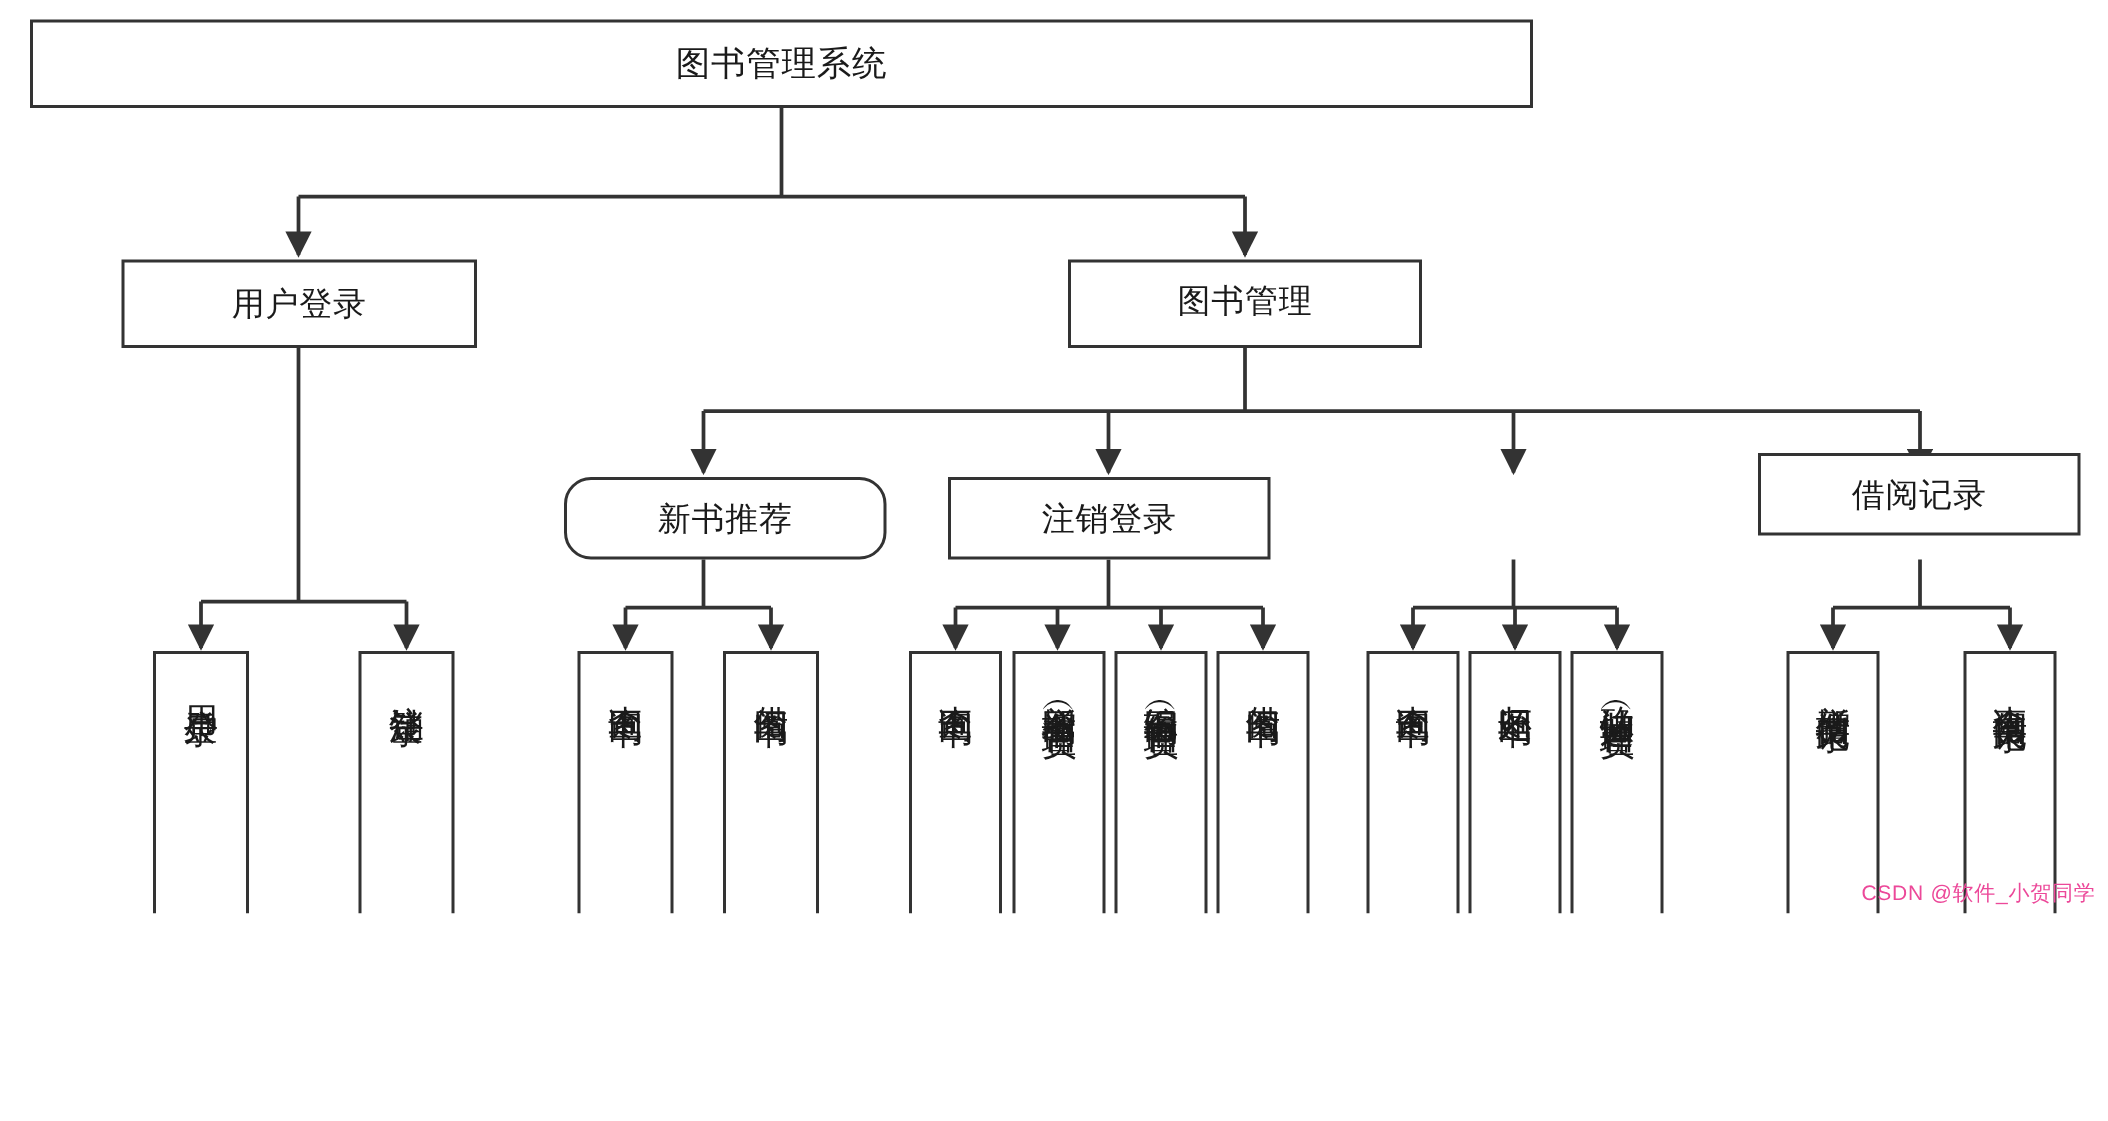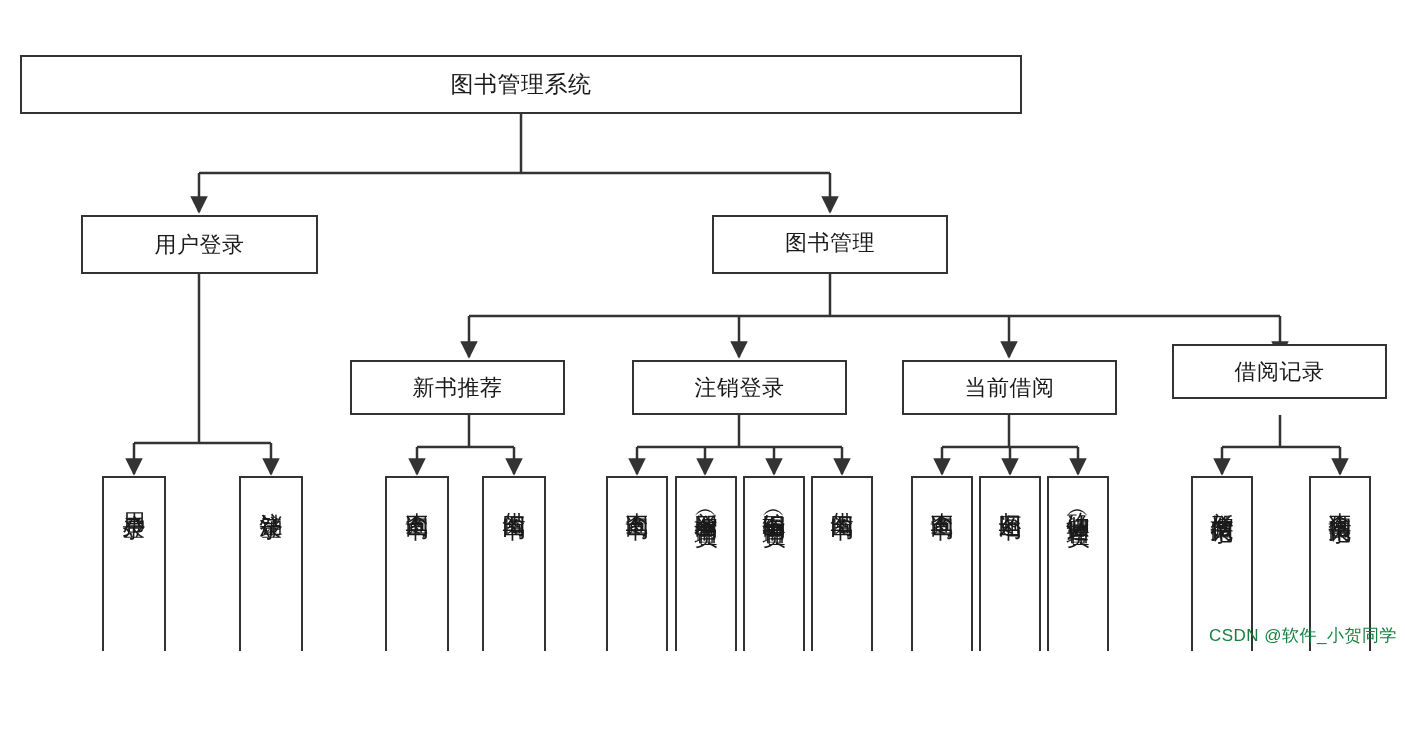"图书管理系统" #canvas { margin-top: 42px -> none }
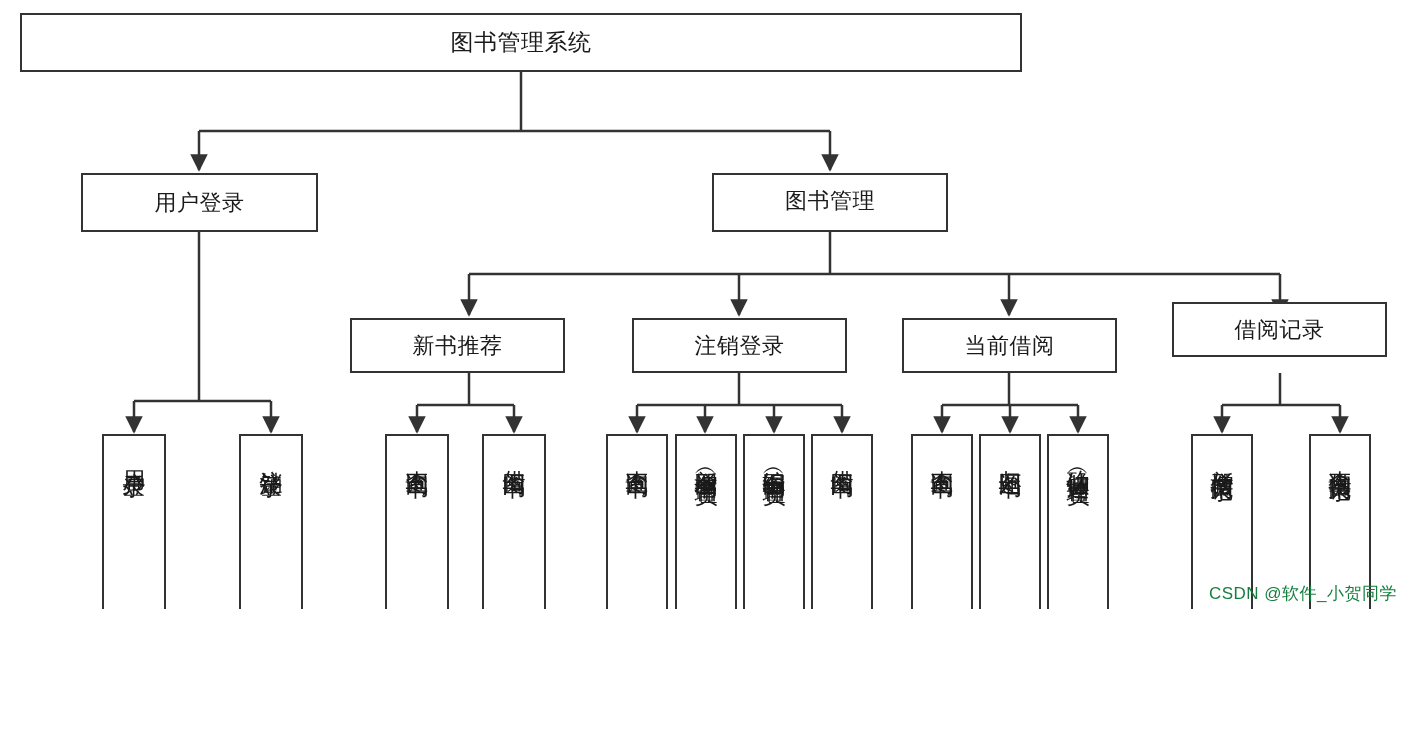"新书推荐" div.node { border-radius: none -> 18px; left: 350px -> 376px }
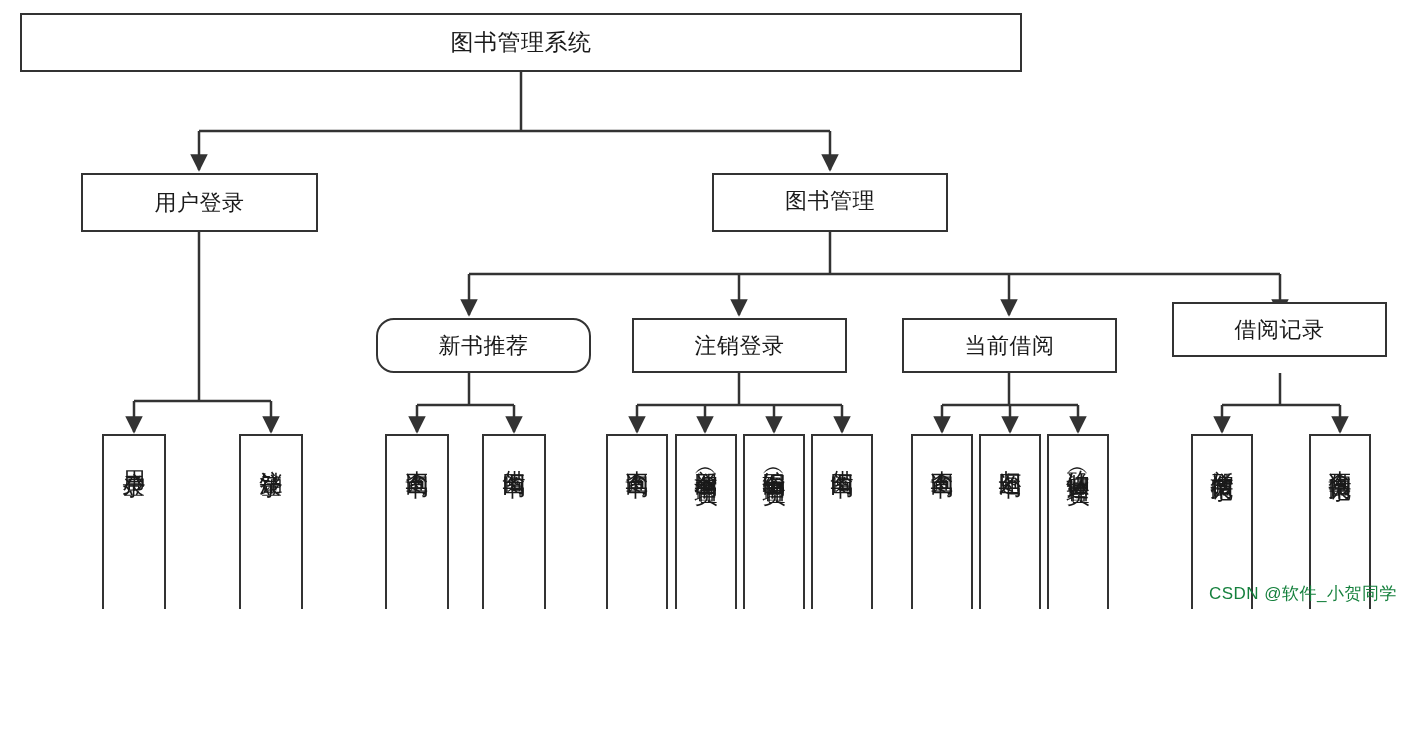"当前借阅" div.node { html: <div> <span>当前借阅</span> </div> -> none }
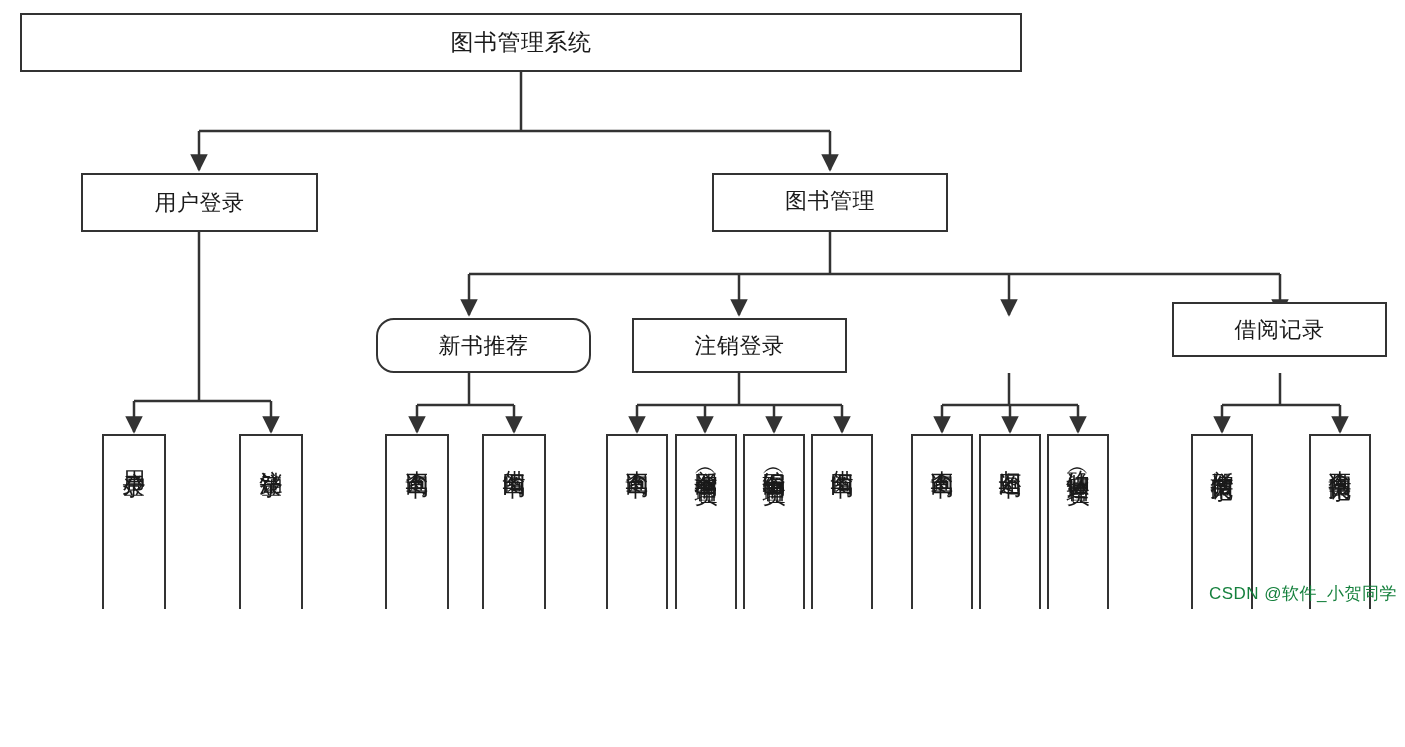"CSDN @软件_小贺同学" .watermark { color: #15803d -> #ec4899; font-size: 17px -> 14px }
